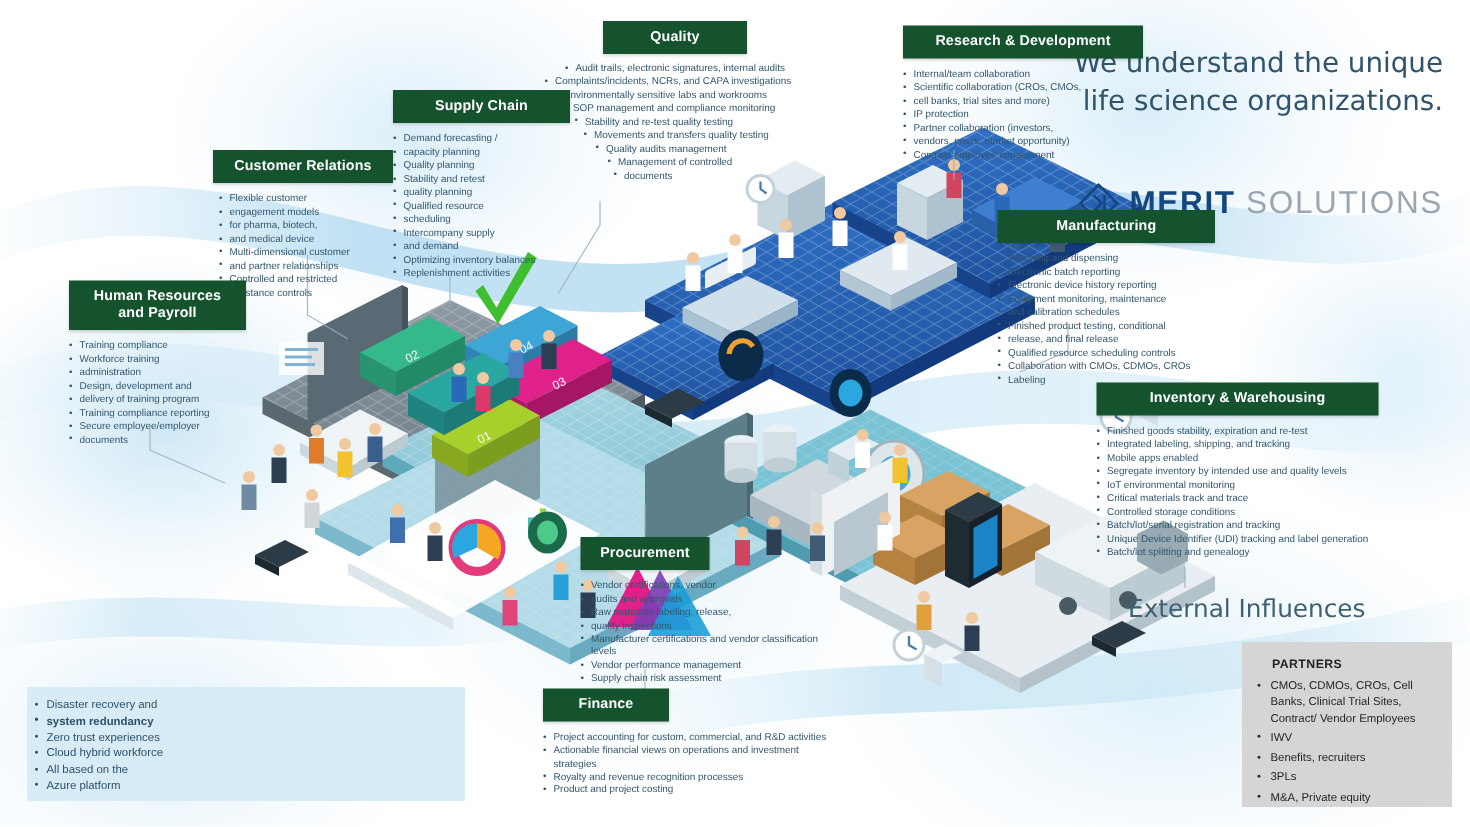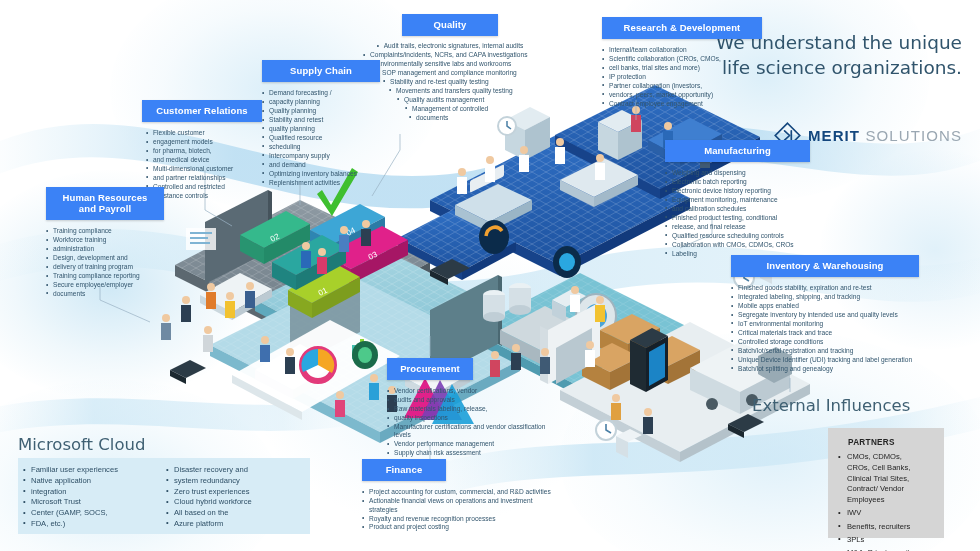"Quality" .hdr { background: #3b82f6 -> #14532d }
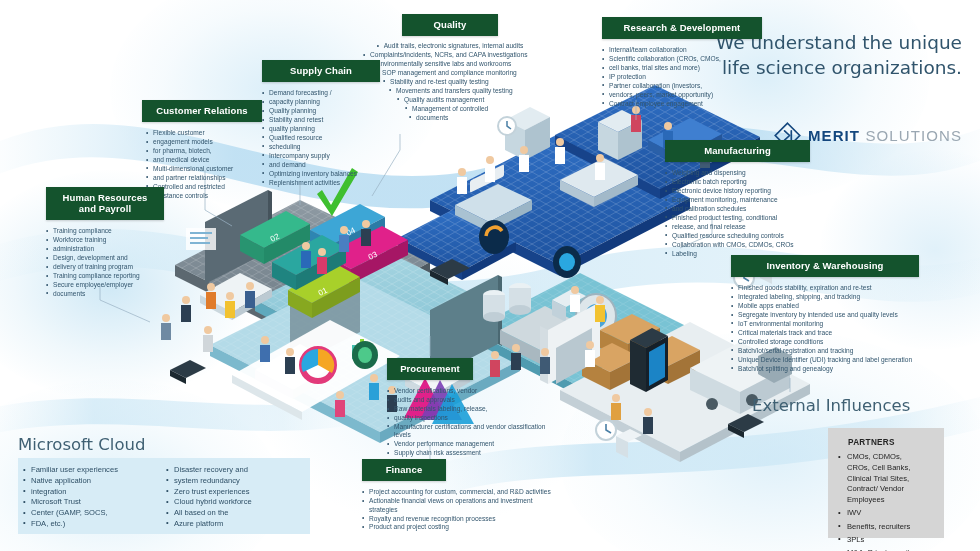"MERIT SOLUTIONS" #logo .wordmark { font-size: 15px -> 21px }
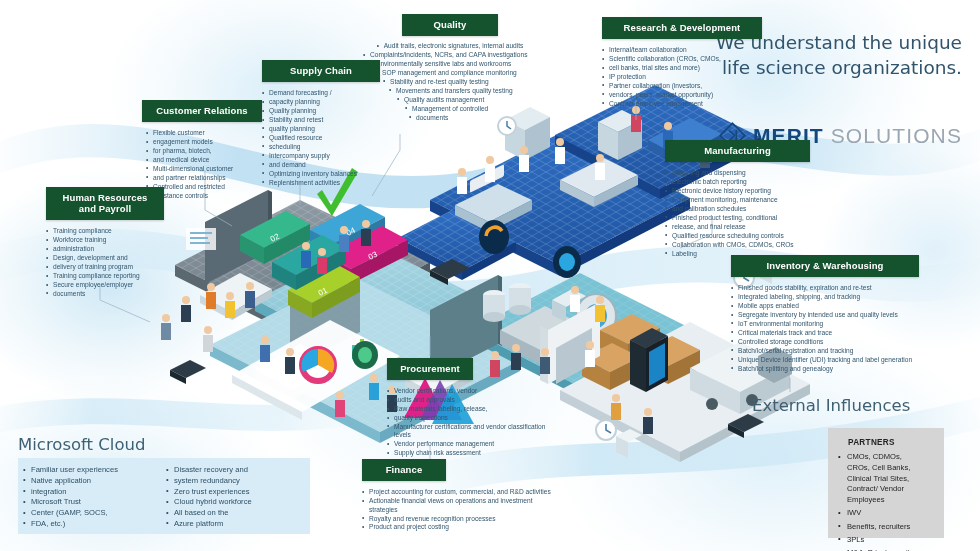"Microsoft Cloud" div { html: <div>Microsoft Cloud</div> -> none }
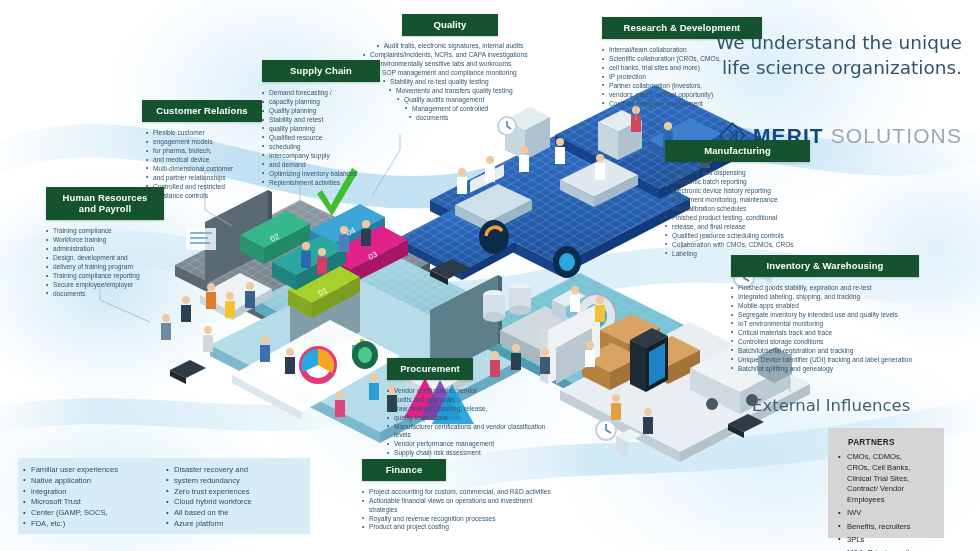"PARTNERS" div.graybox { width: 116px -> 140px }
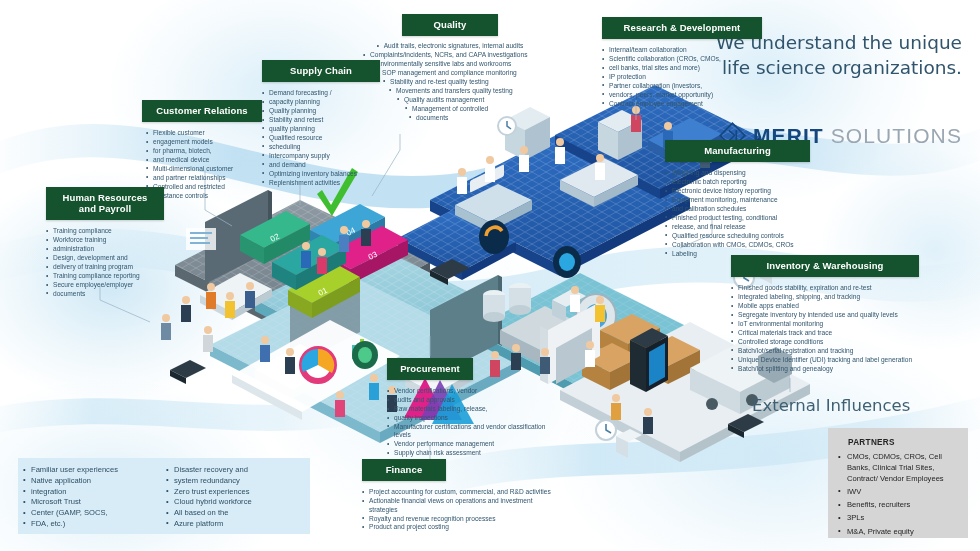"Familiar user experiences" ul { html: <ul> <li>Familiar user experiences</li> <li>Native application</li> <li><span>integration</span></li> <li>Microsoft Trust</li> <li><span>Center (GAMP, SOCS,</span></li> <li><span>FDA, etc.)</span></li> </ul> -> none }
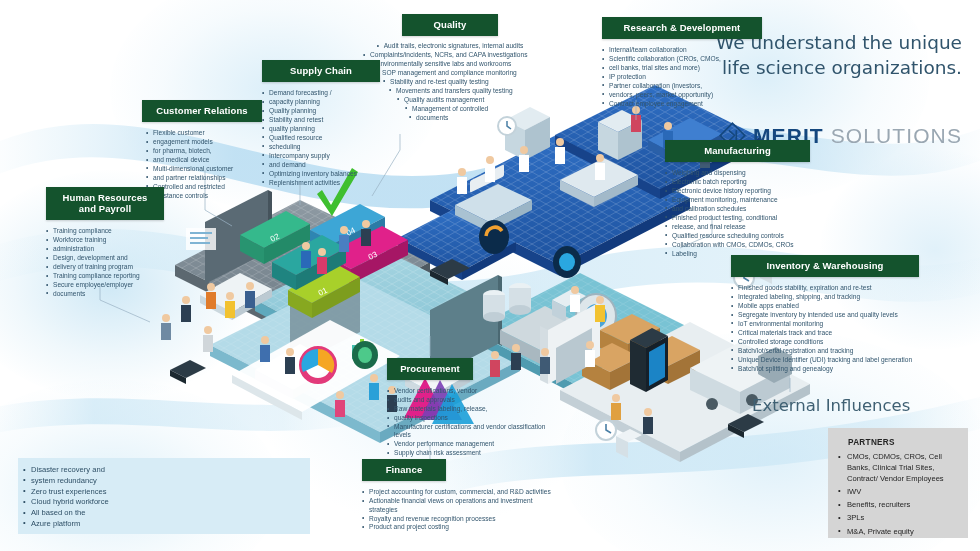"system redundancy" li { font-weight: none -> bold }
